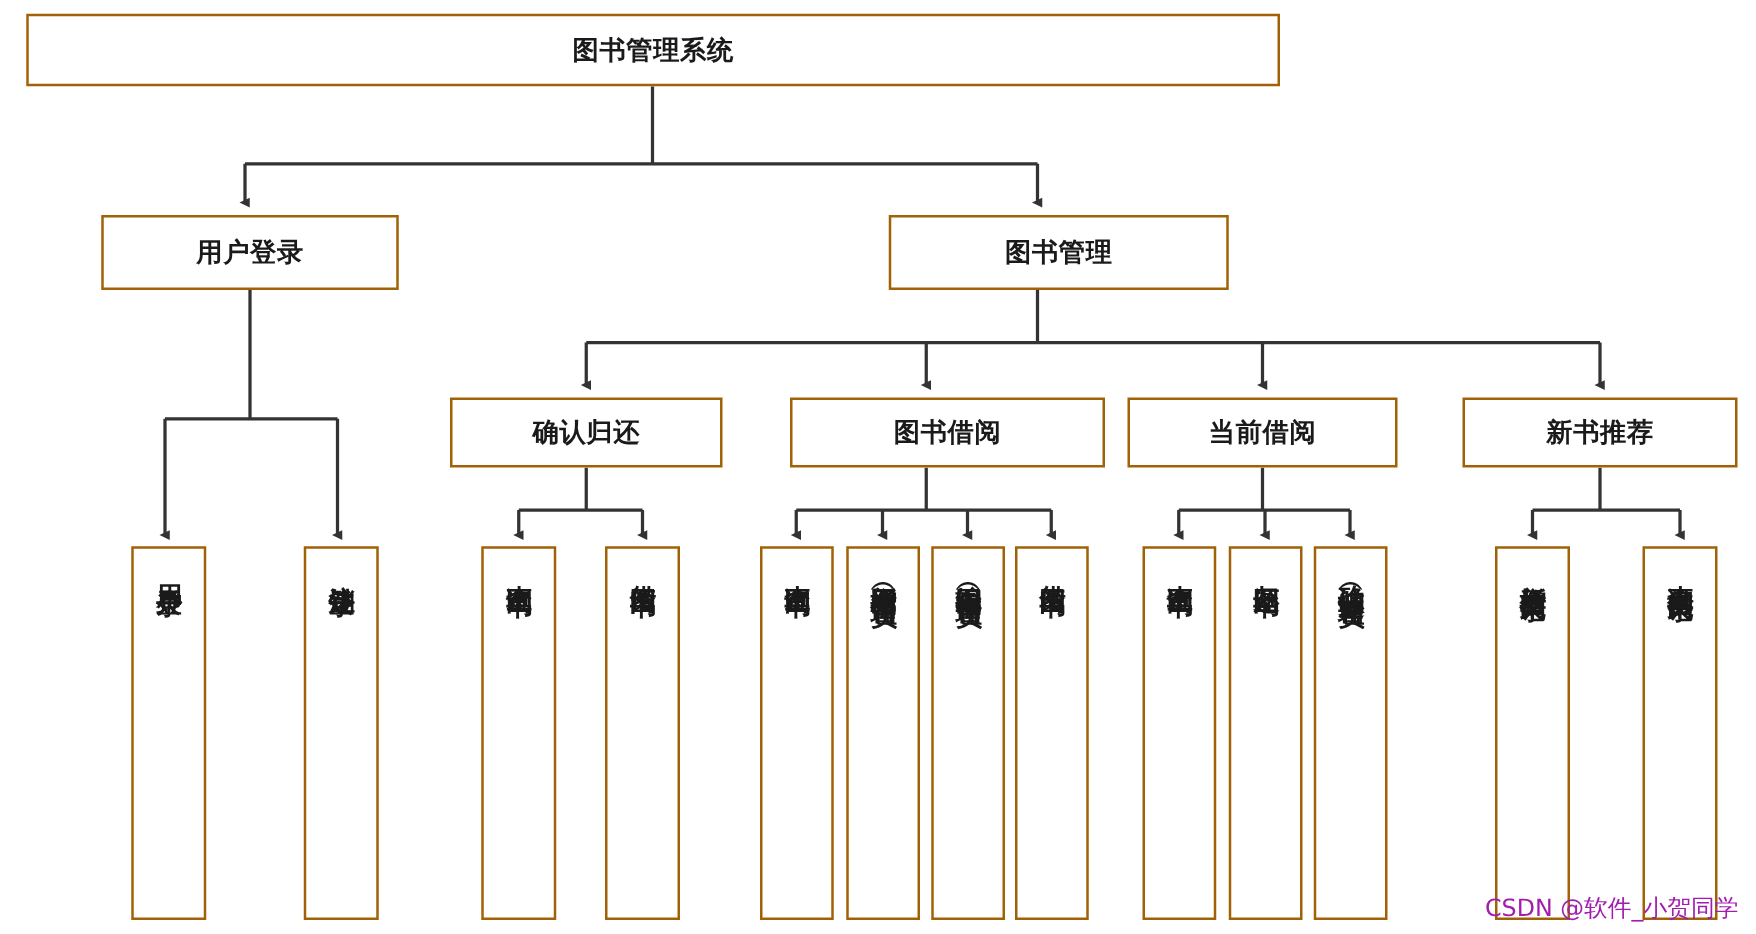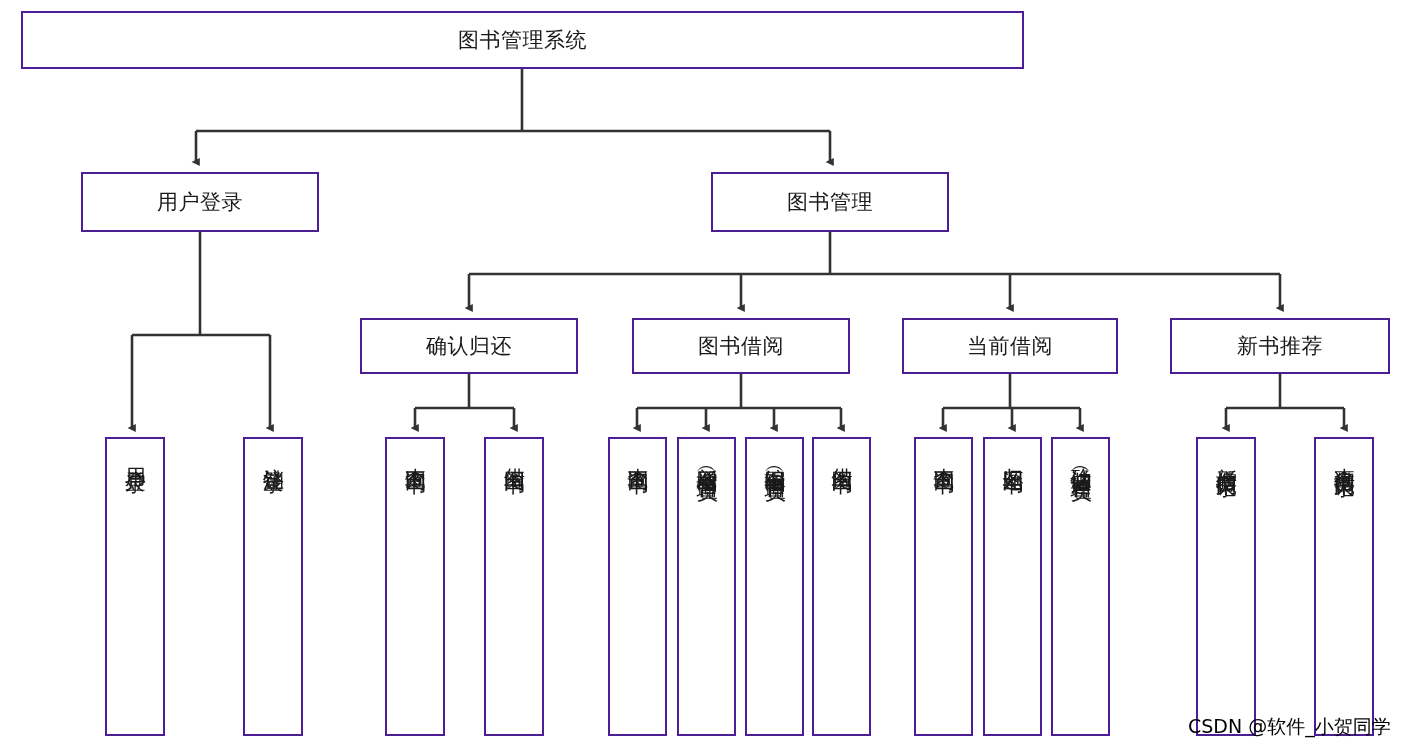"图书管理系统" .node-box { border: 2px solid #4c1d95 -> 2px solid #a16207; font-weight: none -> bold }
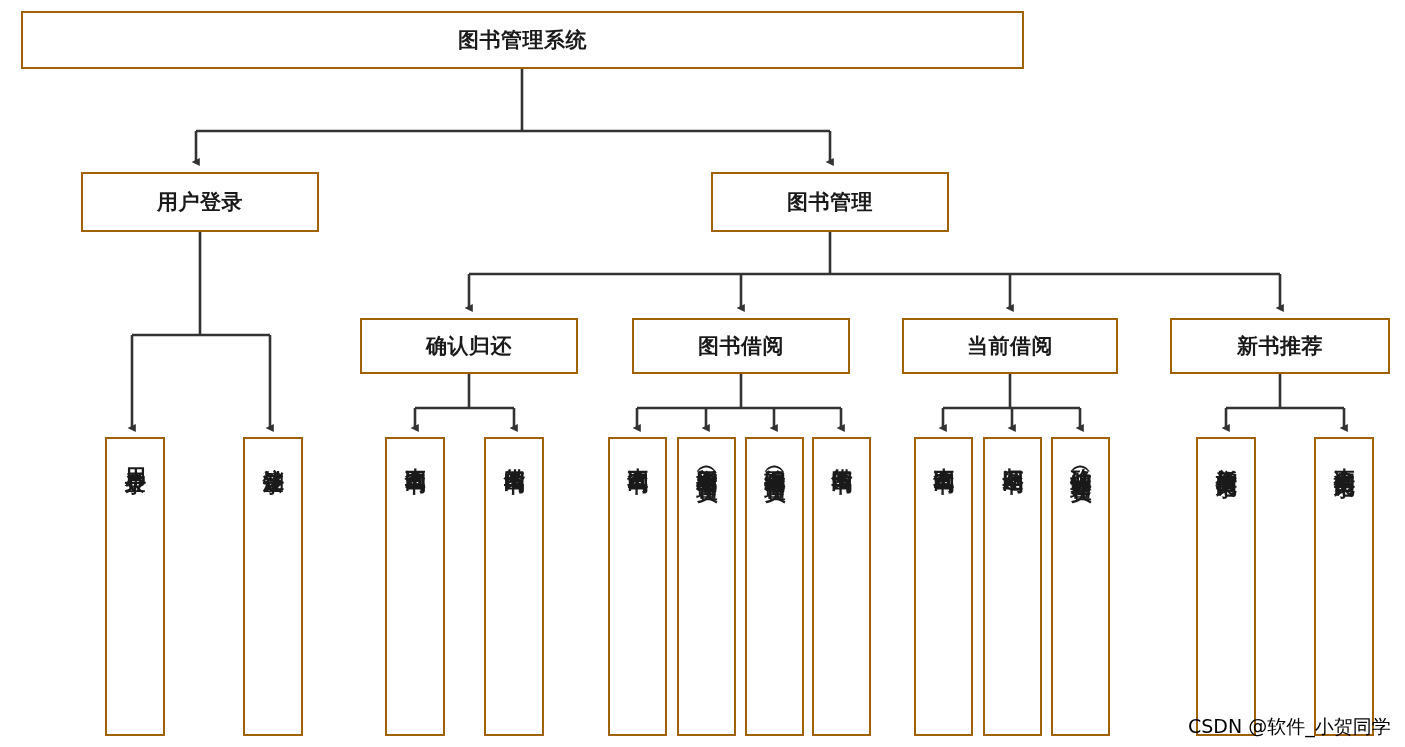"图书管理" div.node-box { width: 238px -> 272px }
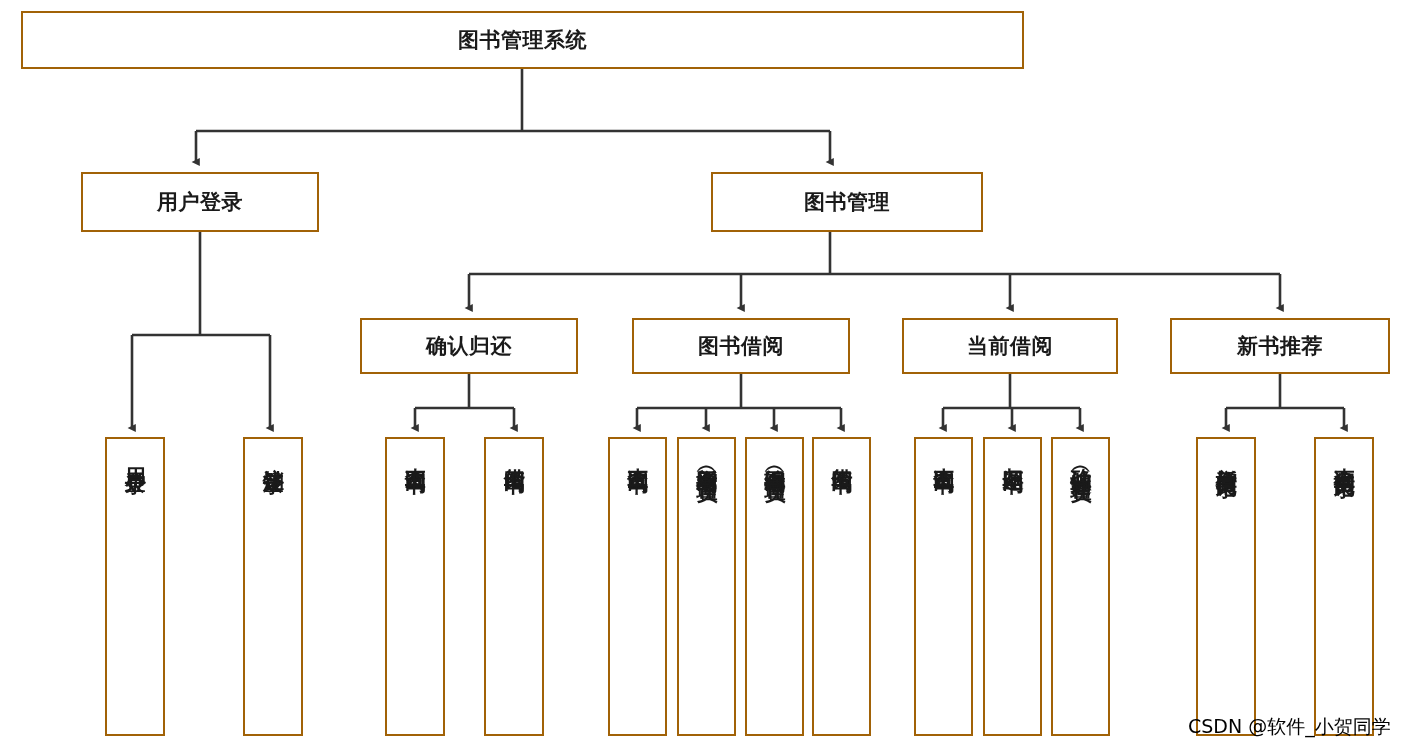"图书借阅" div.node-box { width: 218px -> 252px }
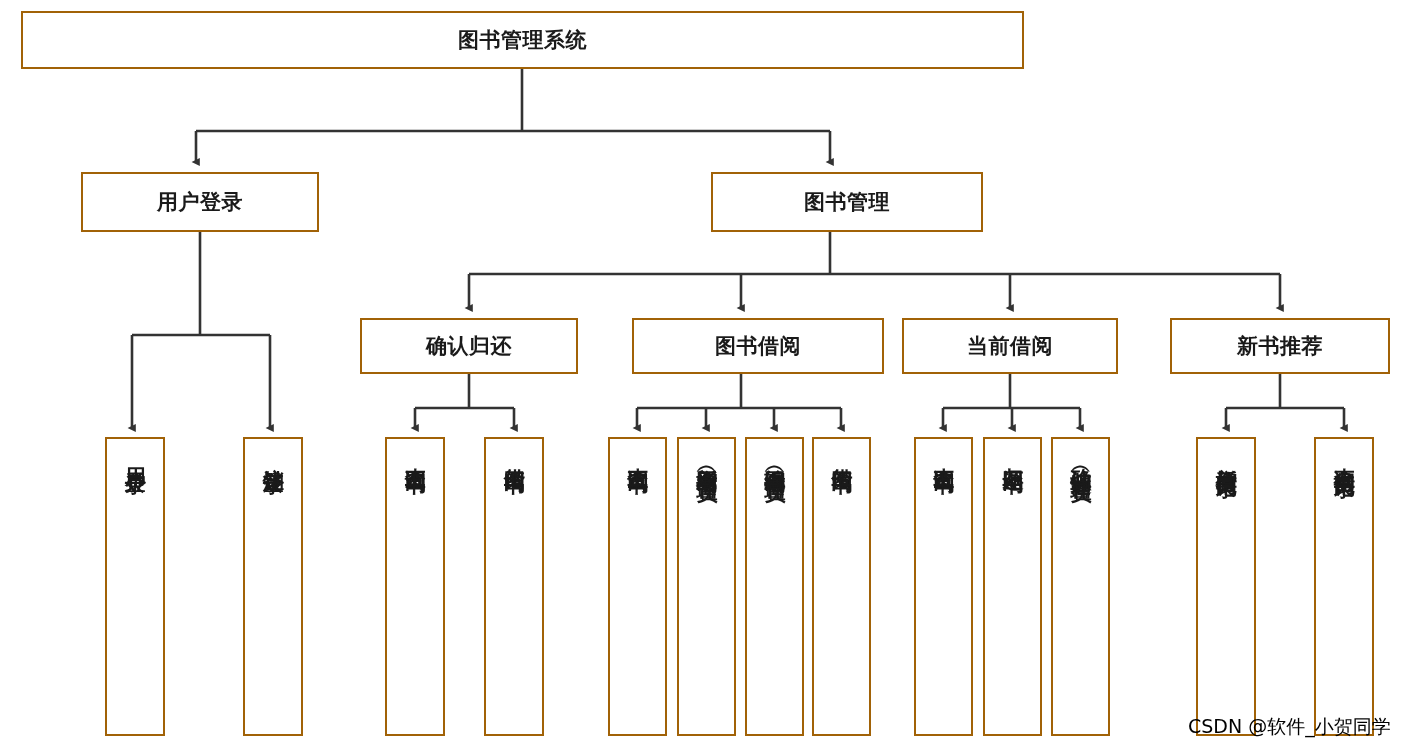"CSDN @软件_小贺同学" .watermark { color: #000000 -> #a21caf }
